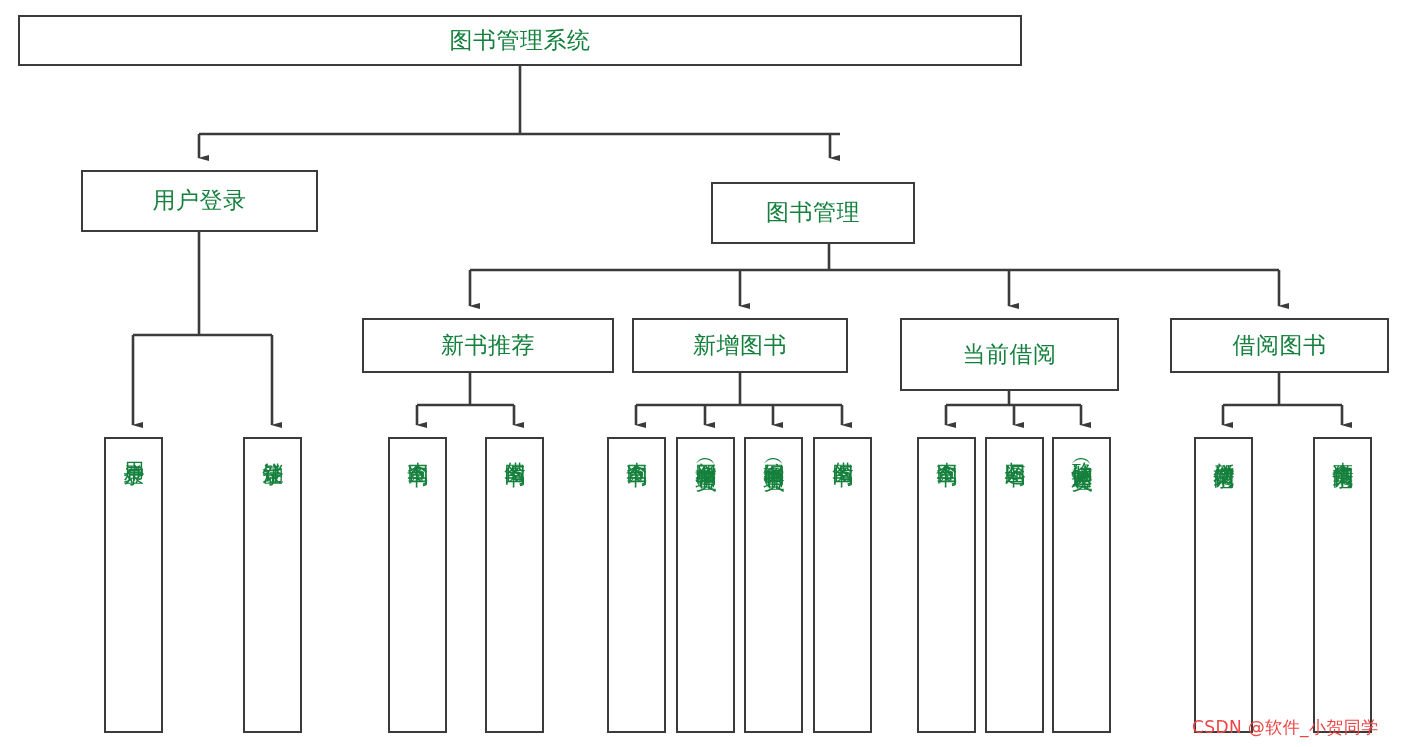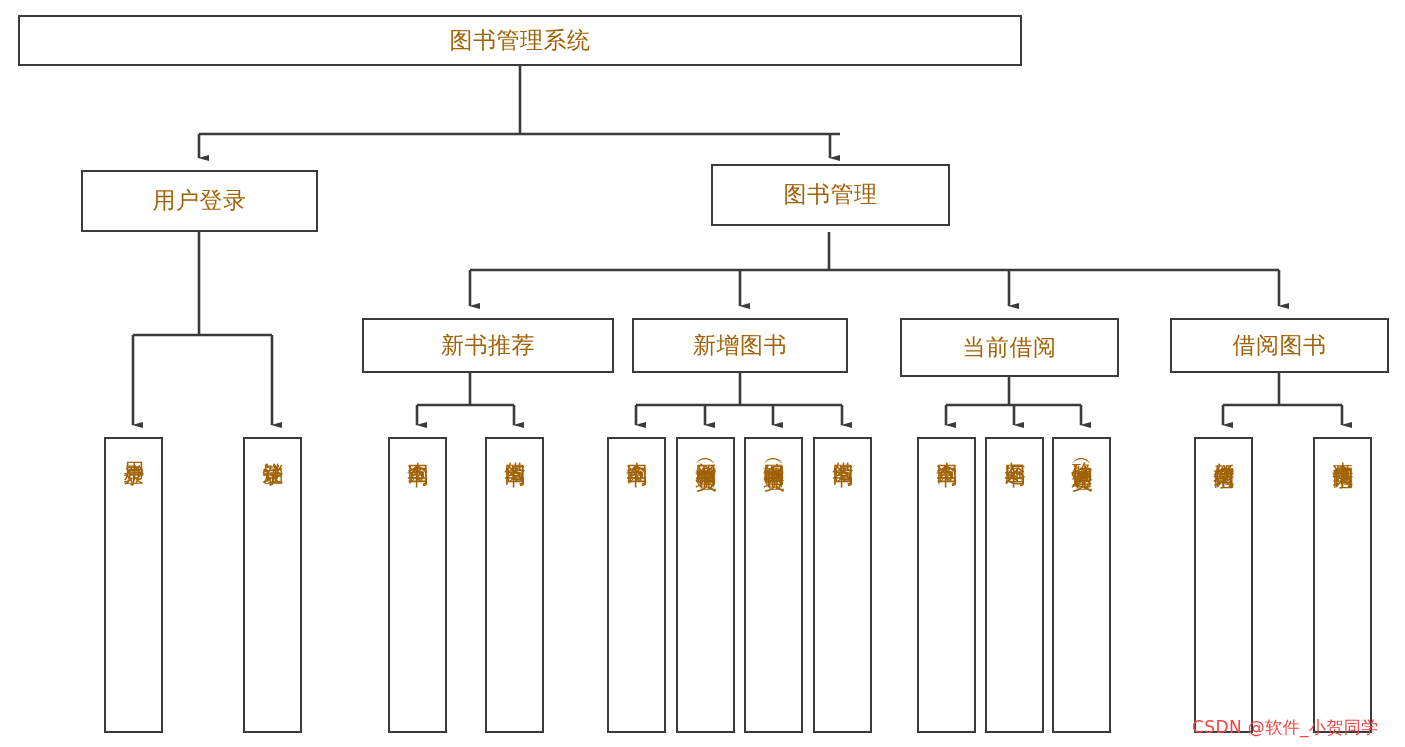"图书管理系统" .node { color: #a16207 -> #15803d }
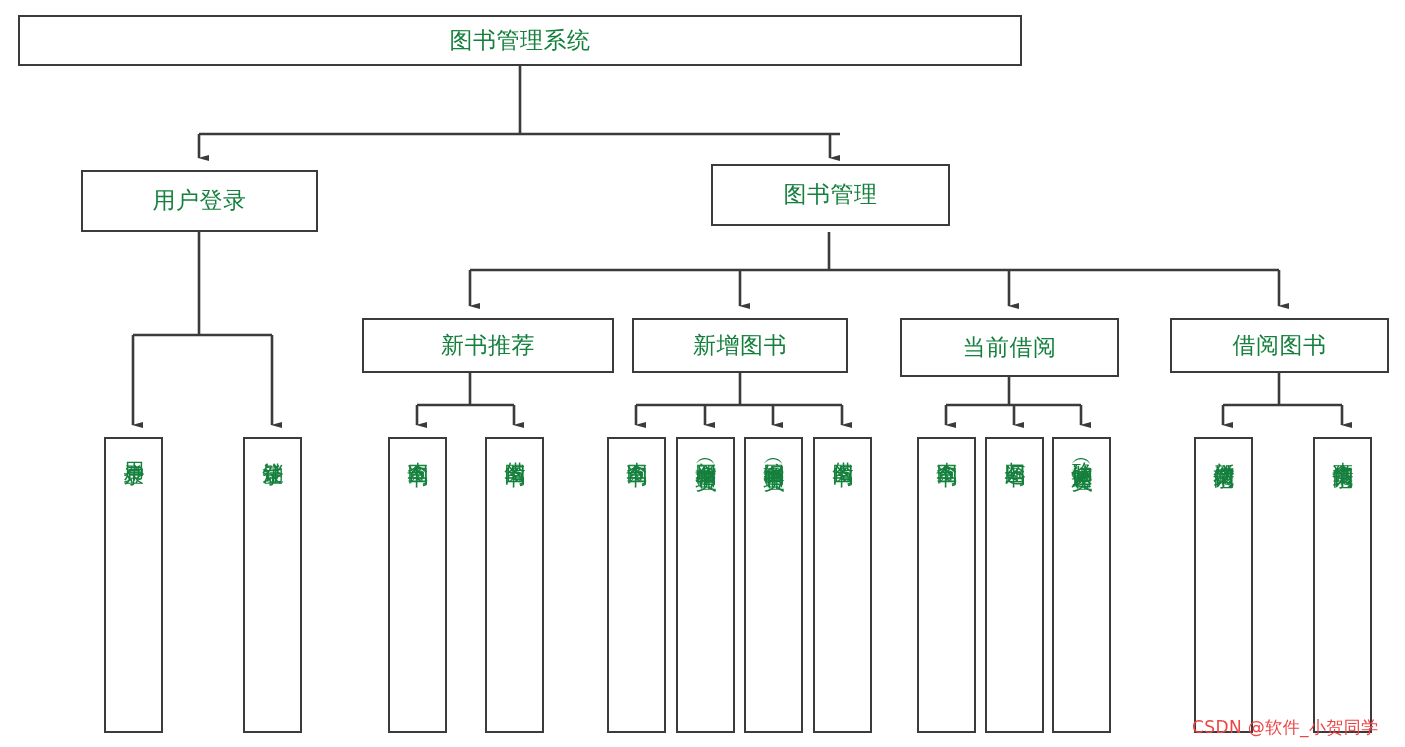"图书管理" div.node { top: 164px -> 182px; width: 239px -> 204px }
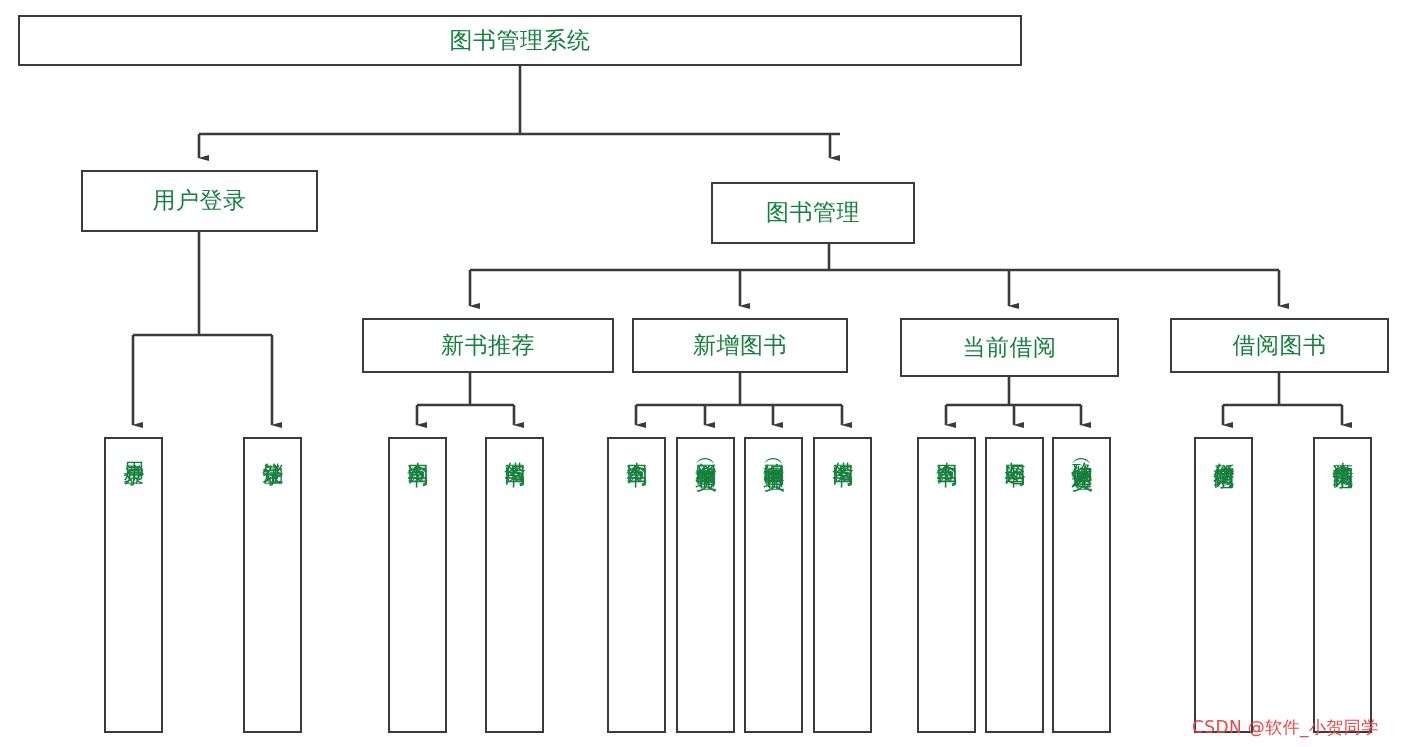"当前借阅" div.node { height: 59px -> 73px }
